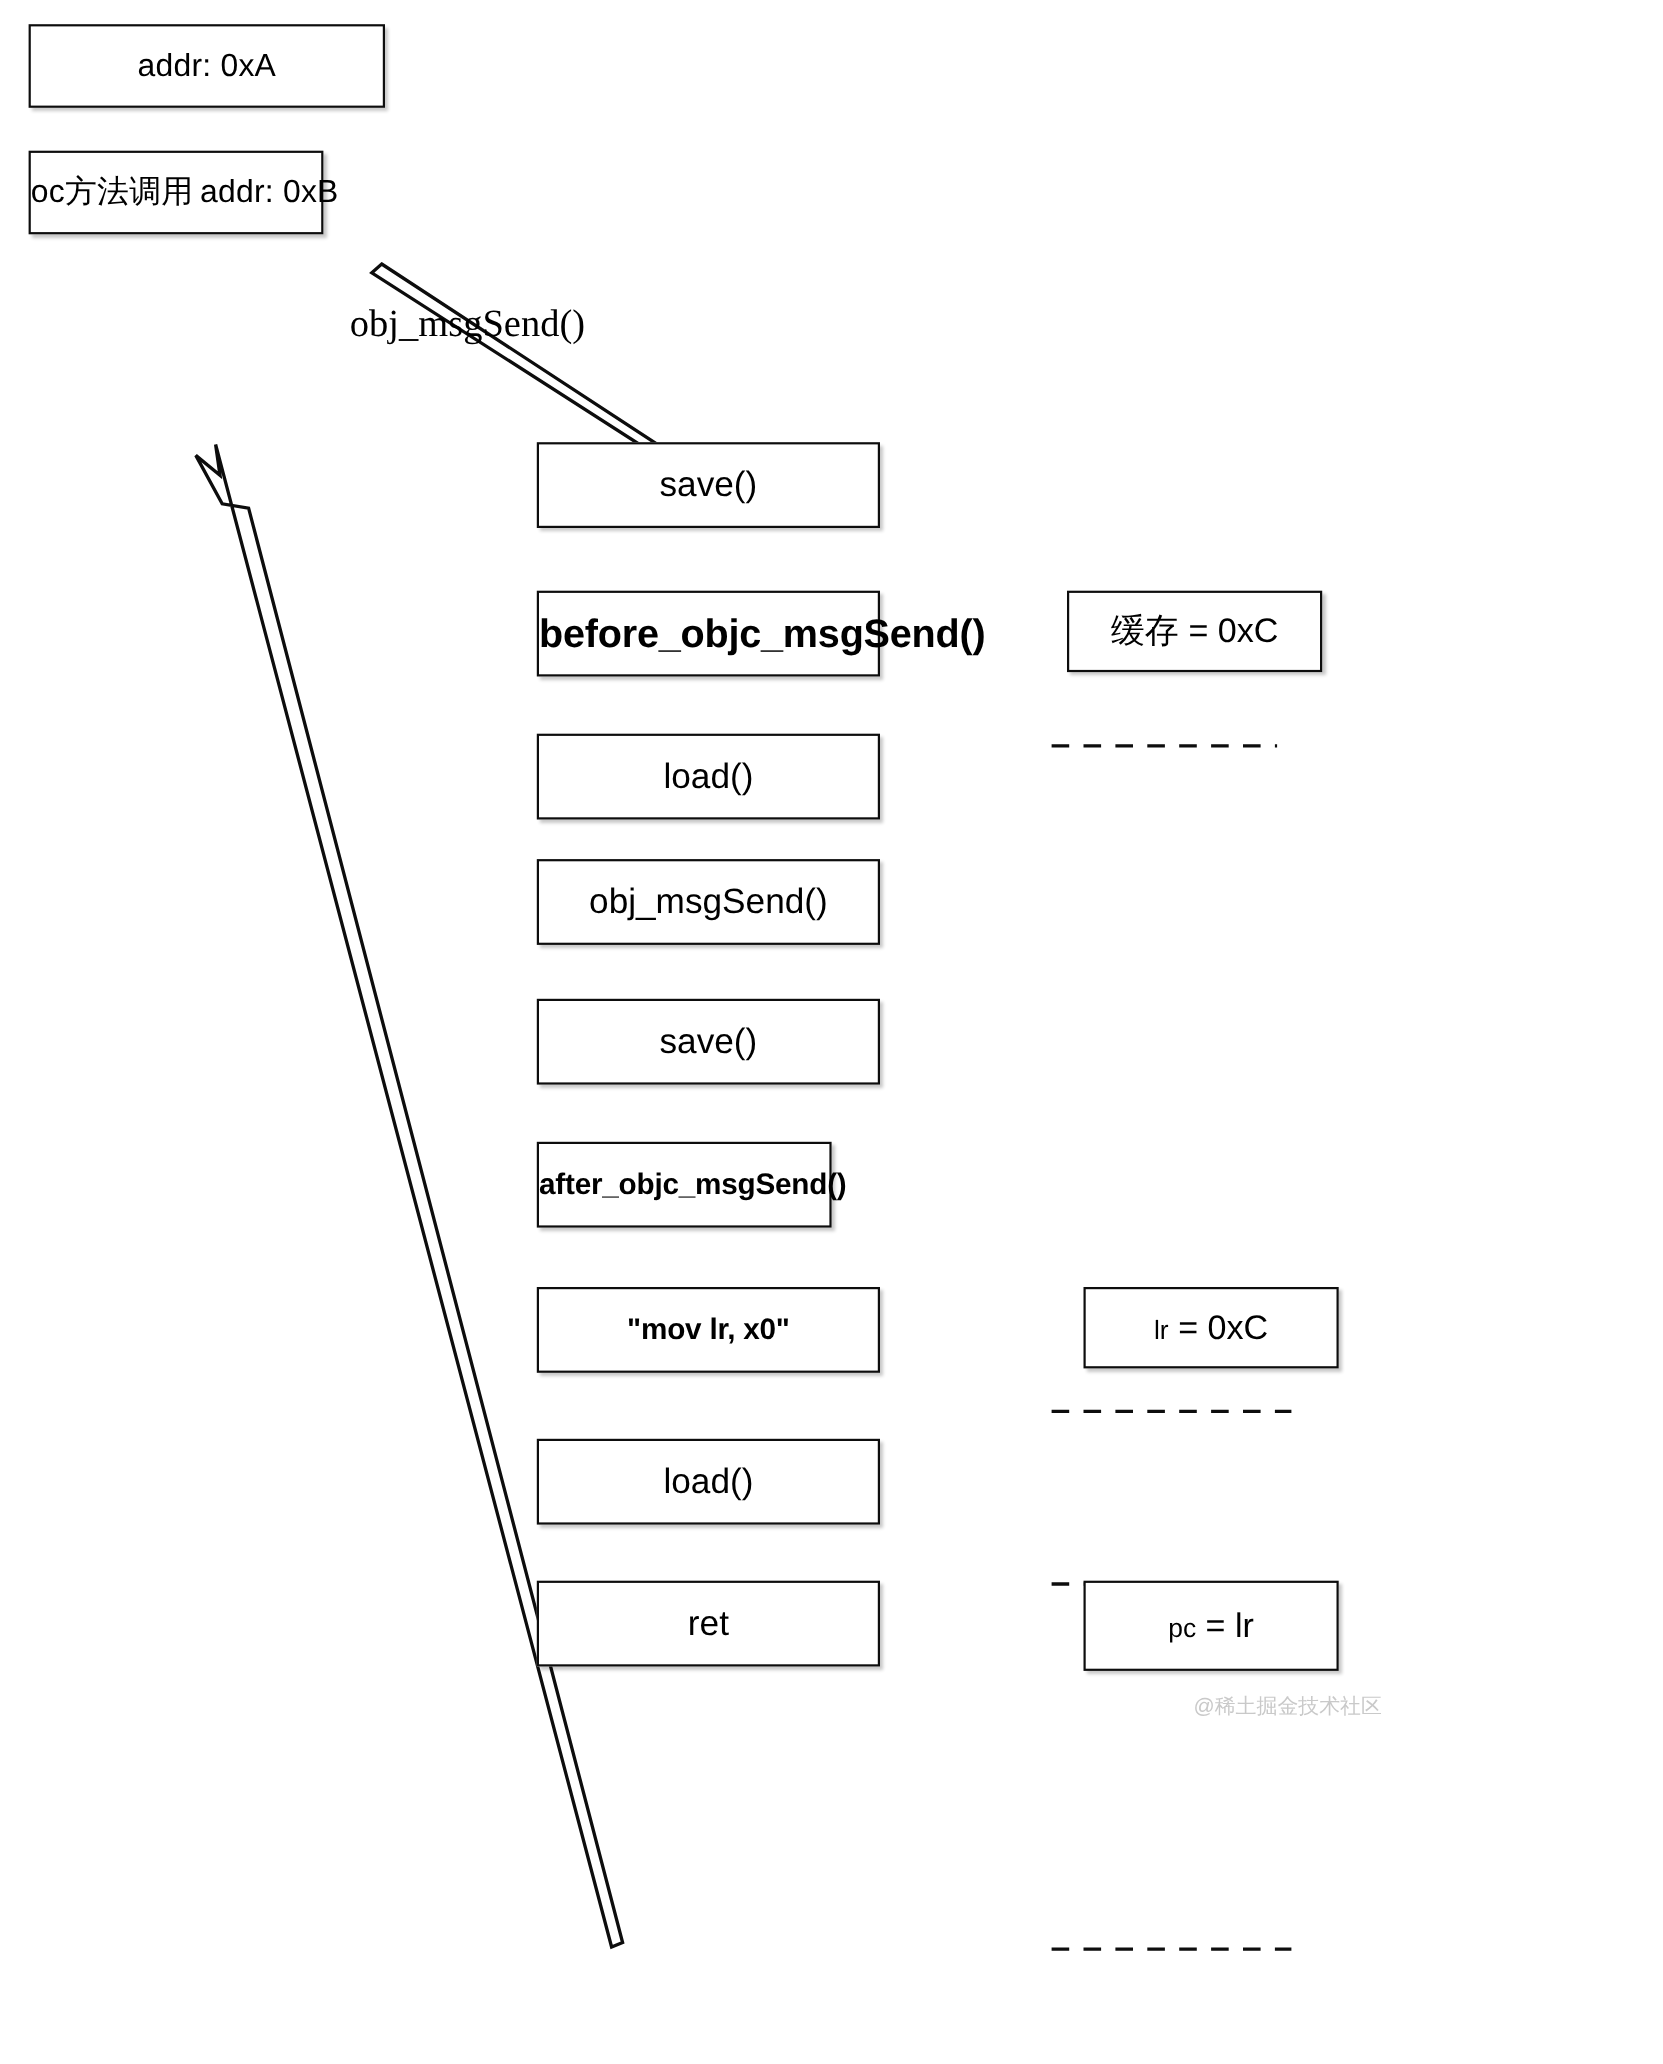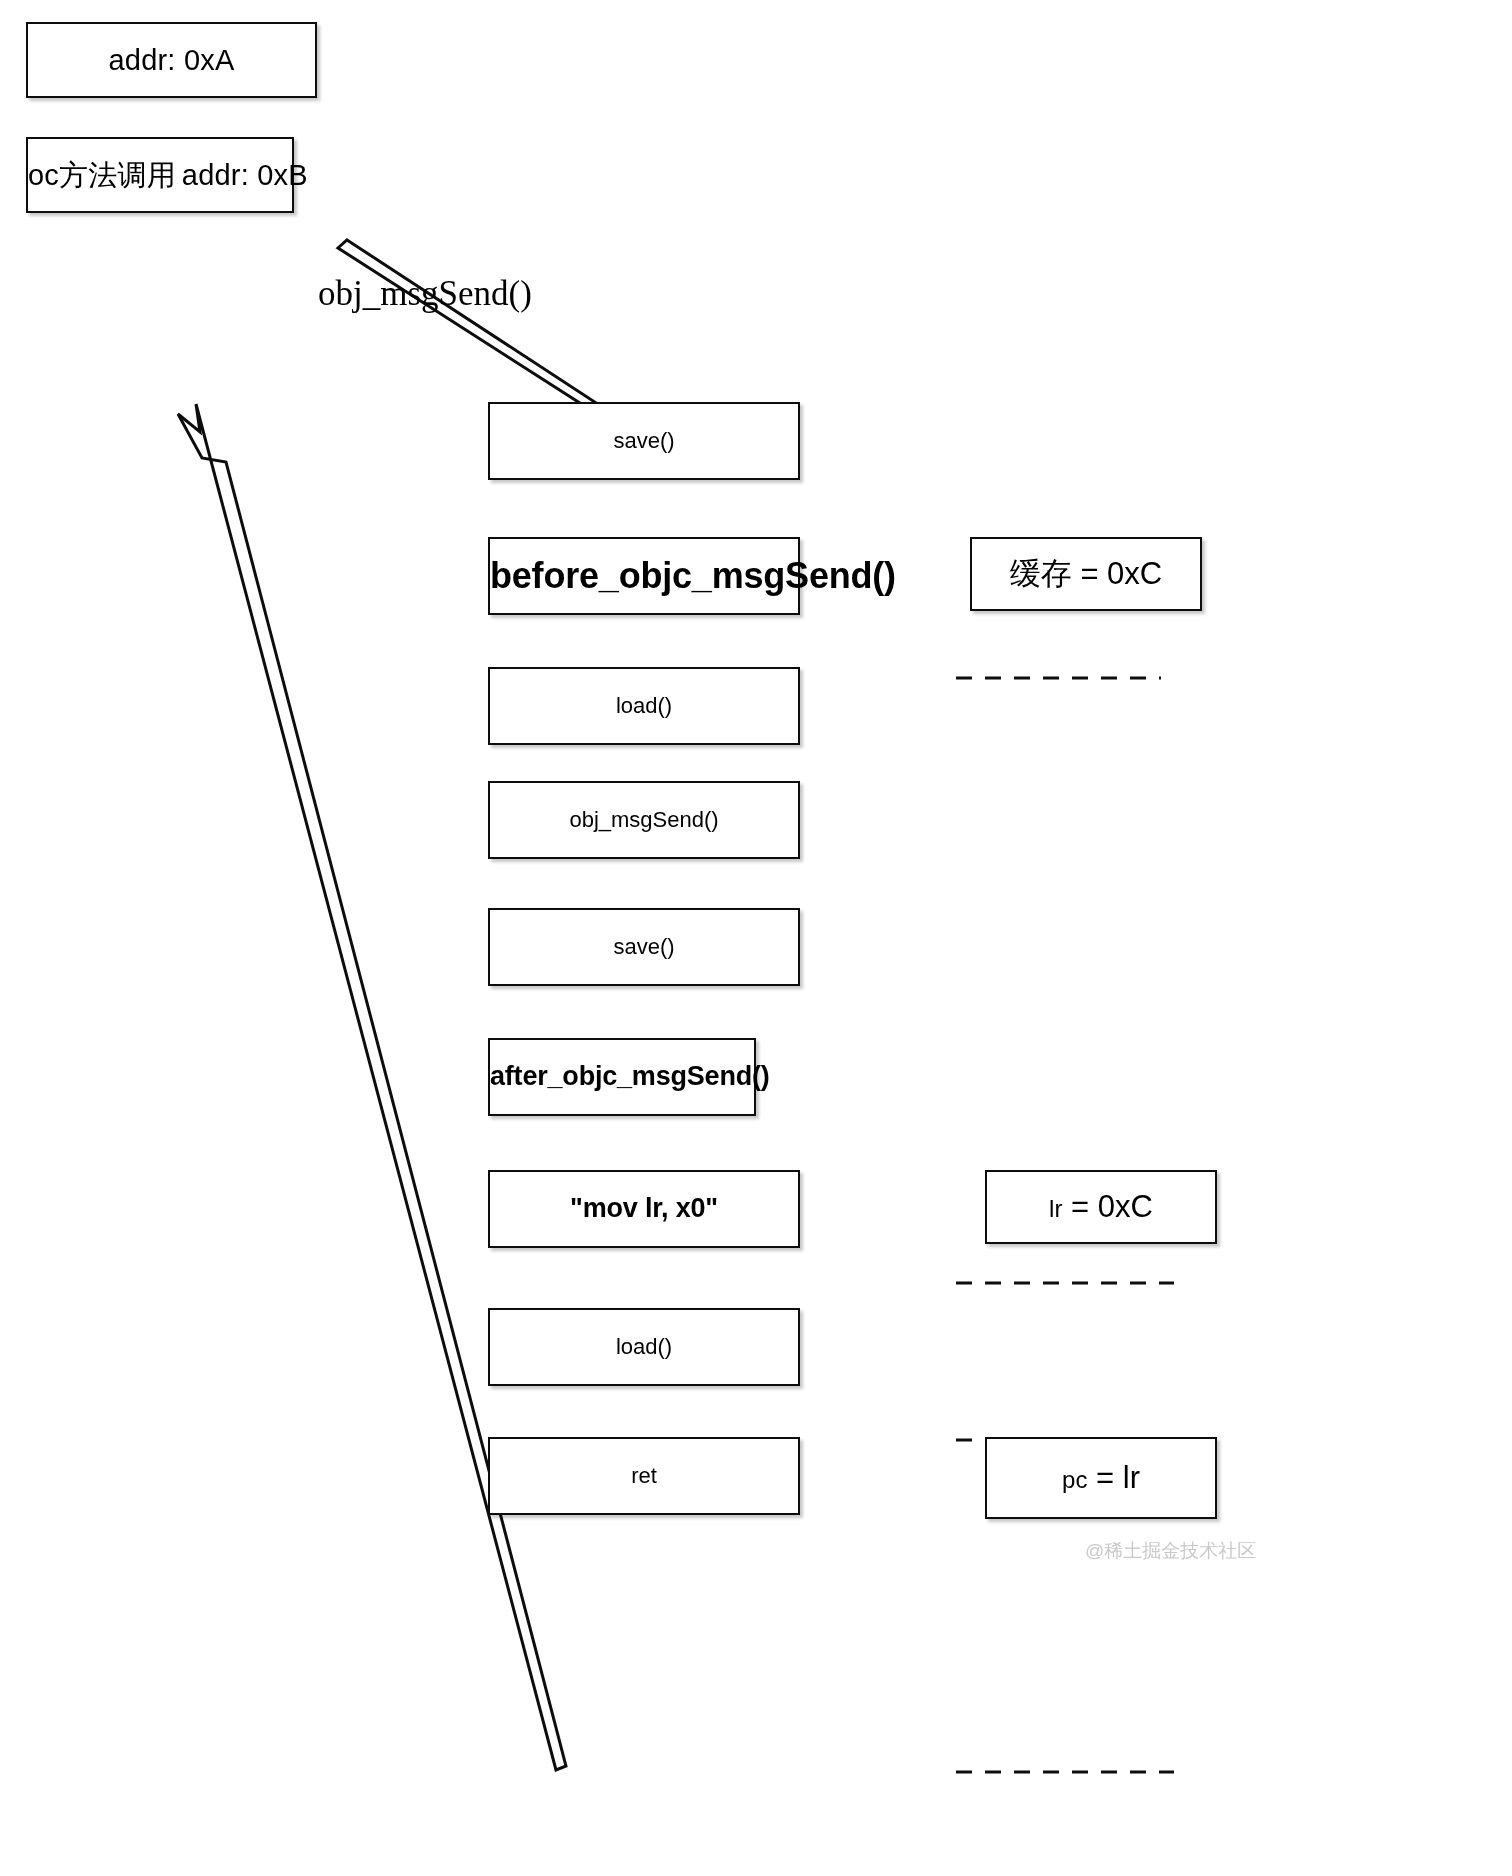"addr: 0xA" div.node { width: 291px -> 324px }
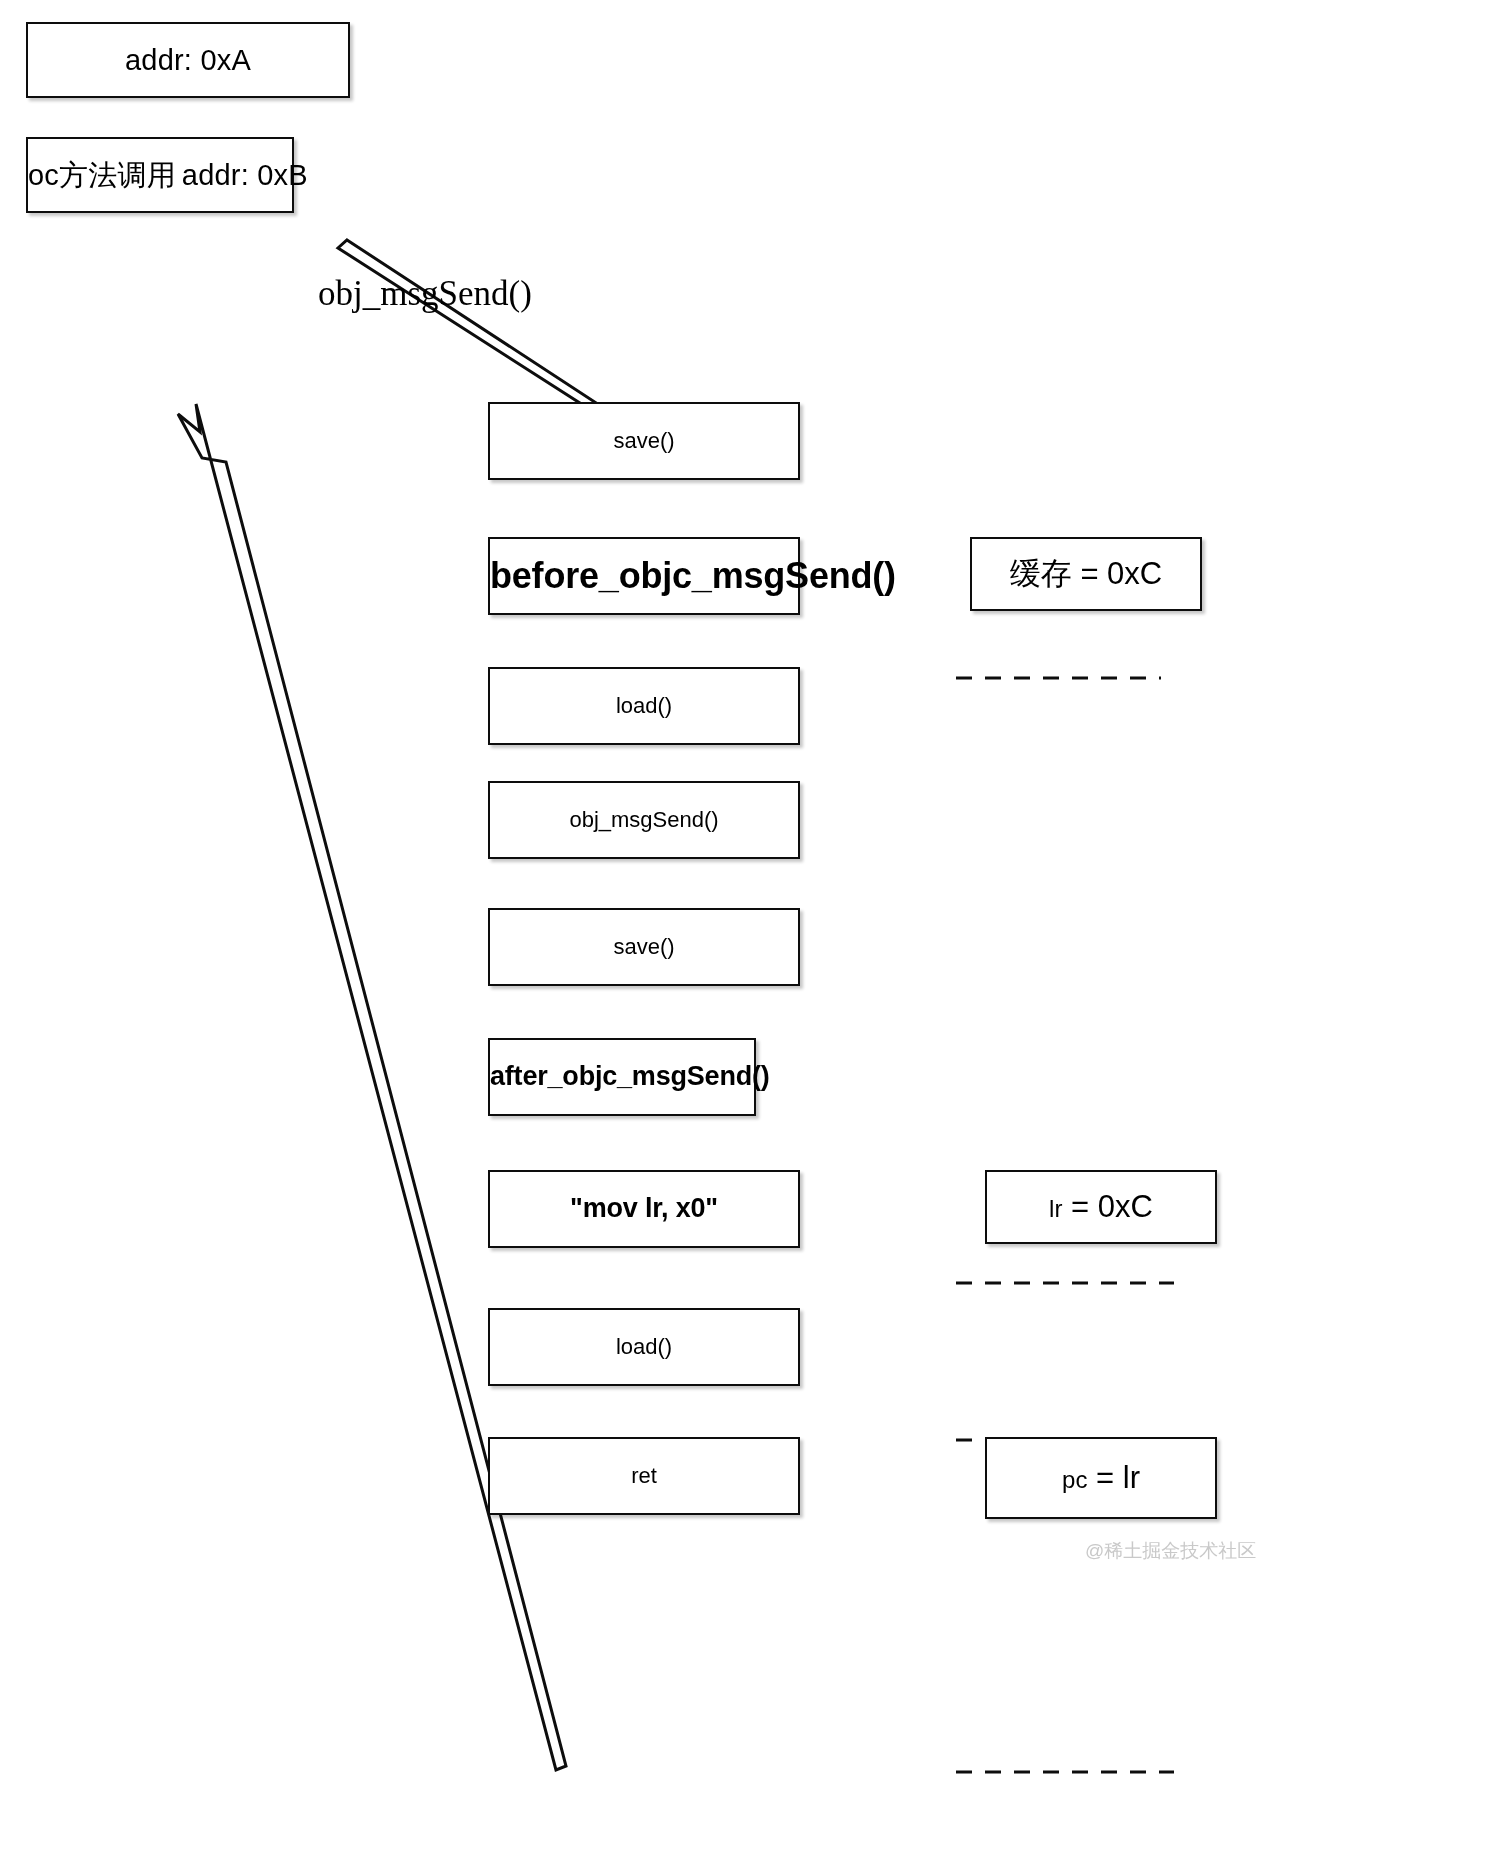"save()" .mid-box .lbl { font-size: 22px -> 32px }
